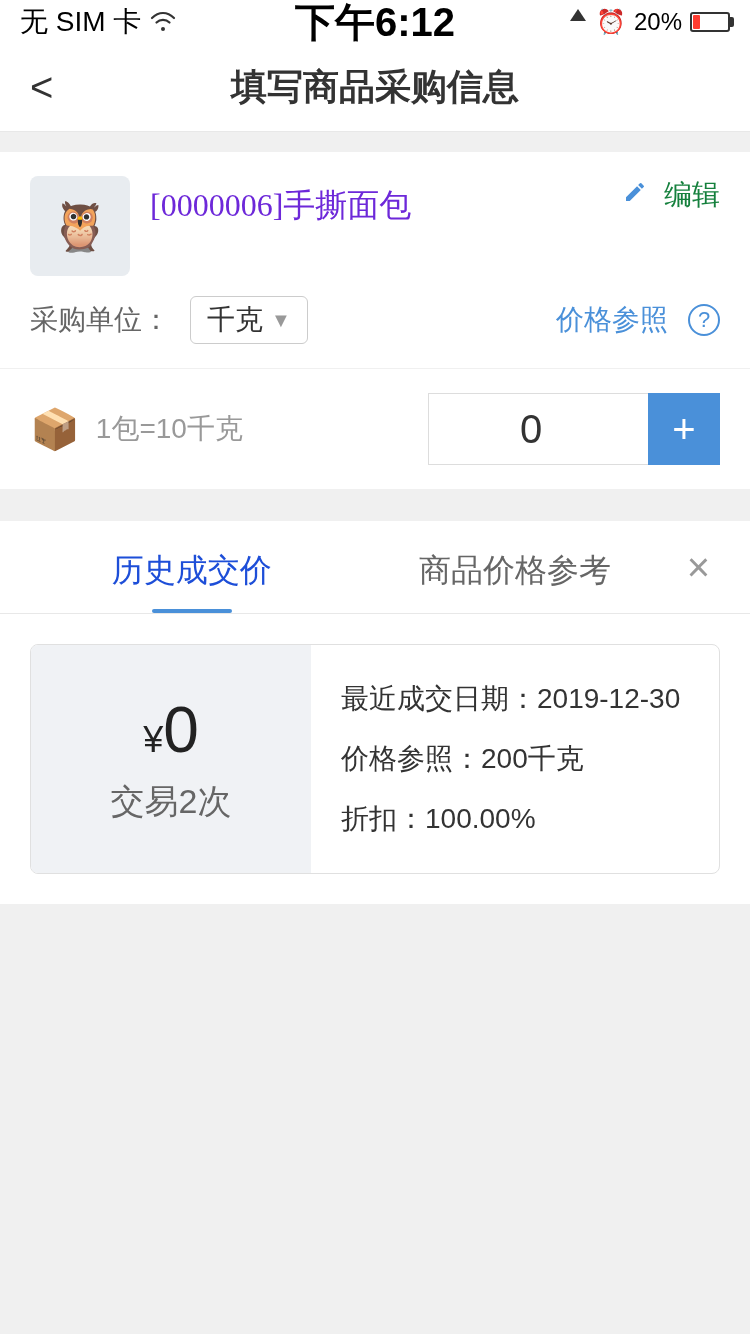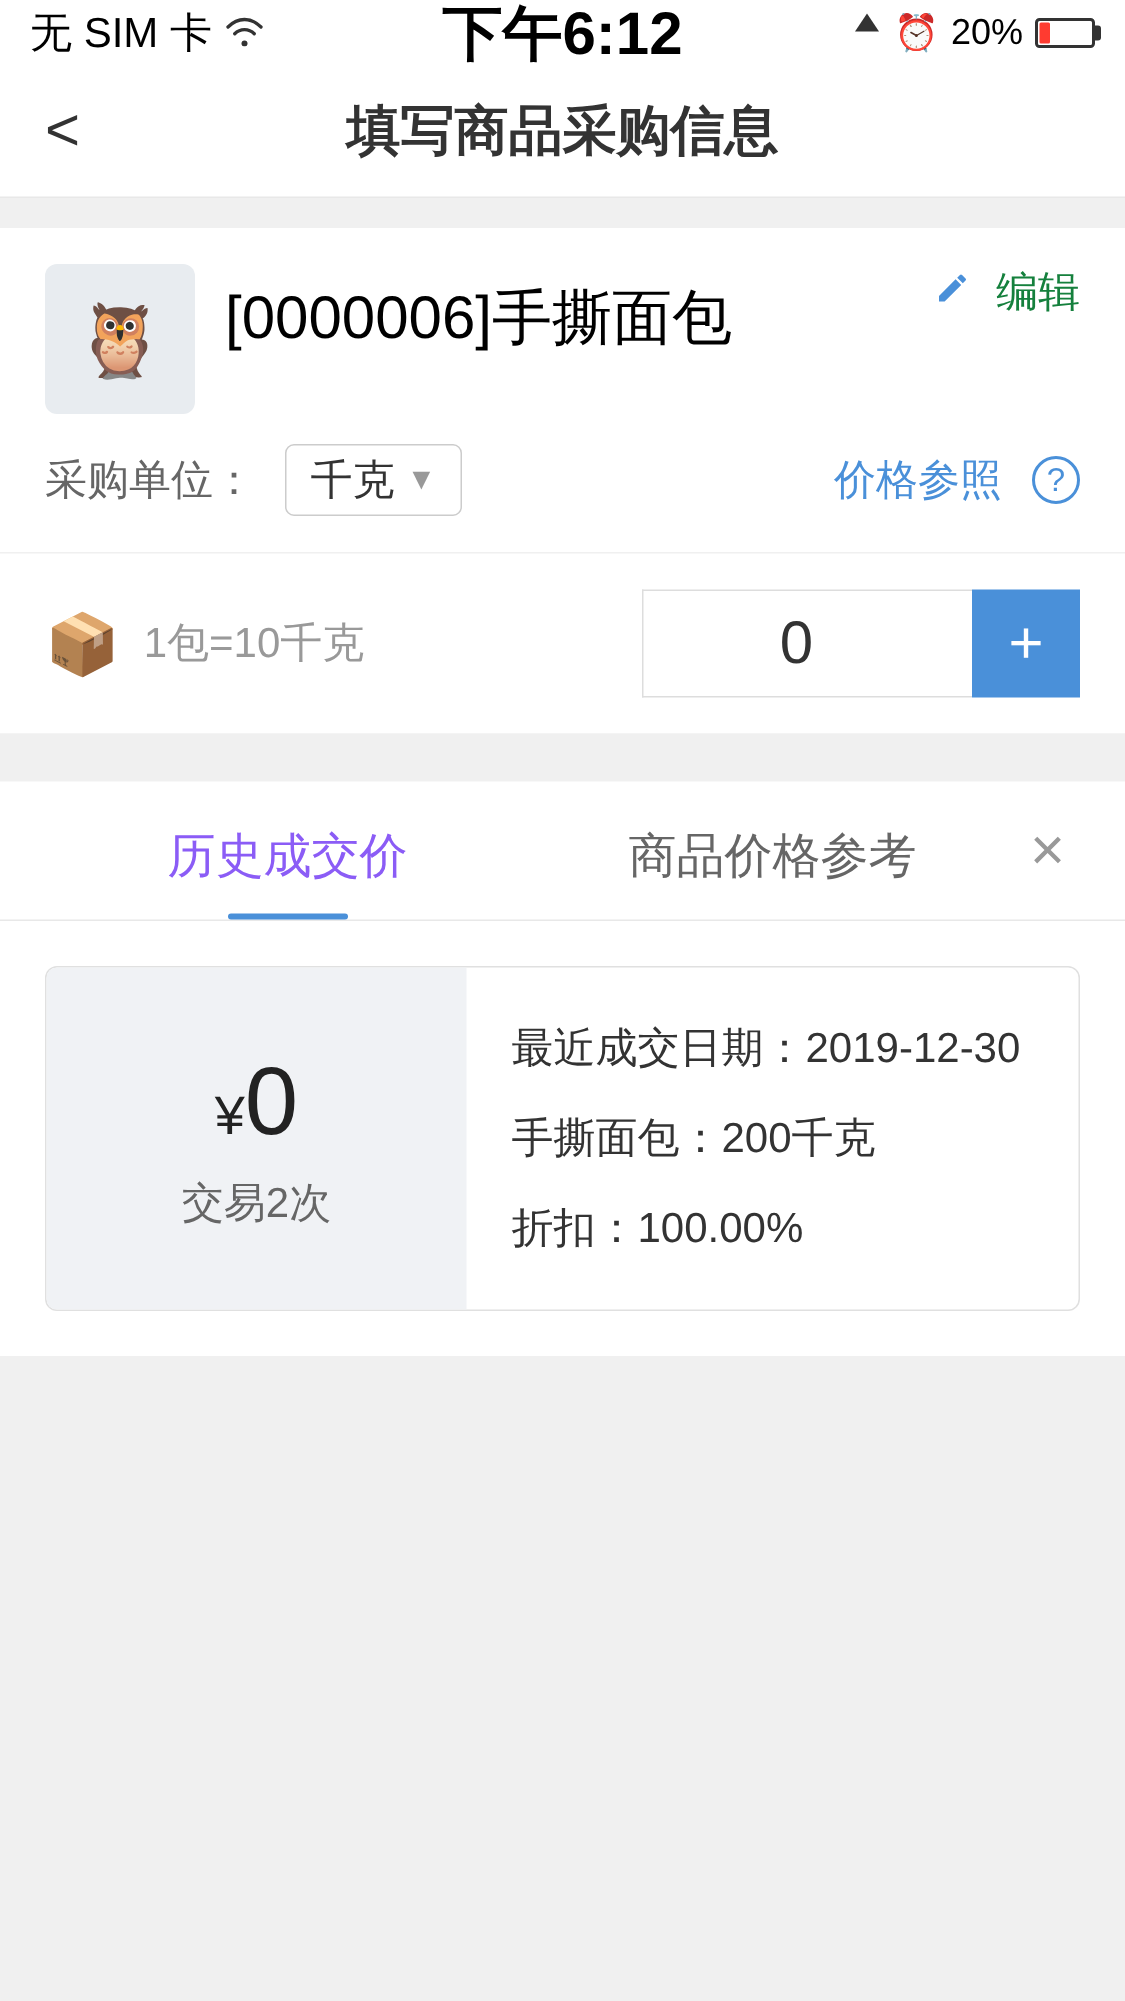"[0000006]手撕面包" .product-name { color: #000000 -> #6d28d9; font-family: none -> Liberation Serif, serif; font-size: 40px -> 32px }
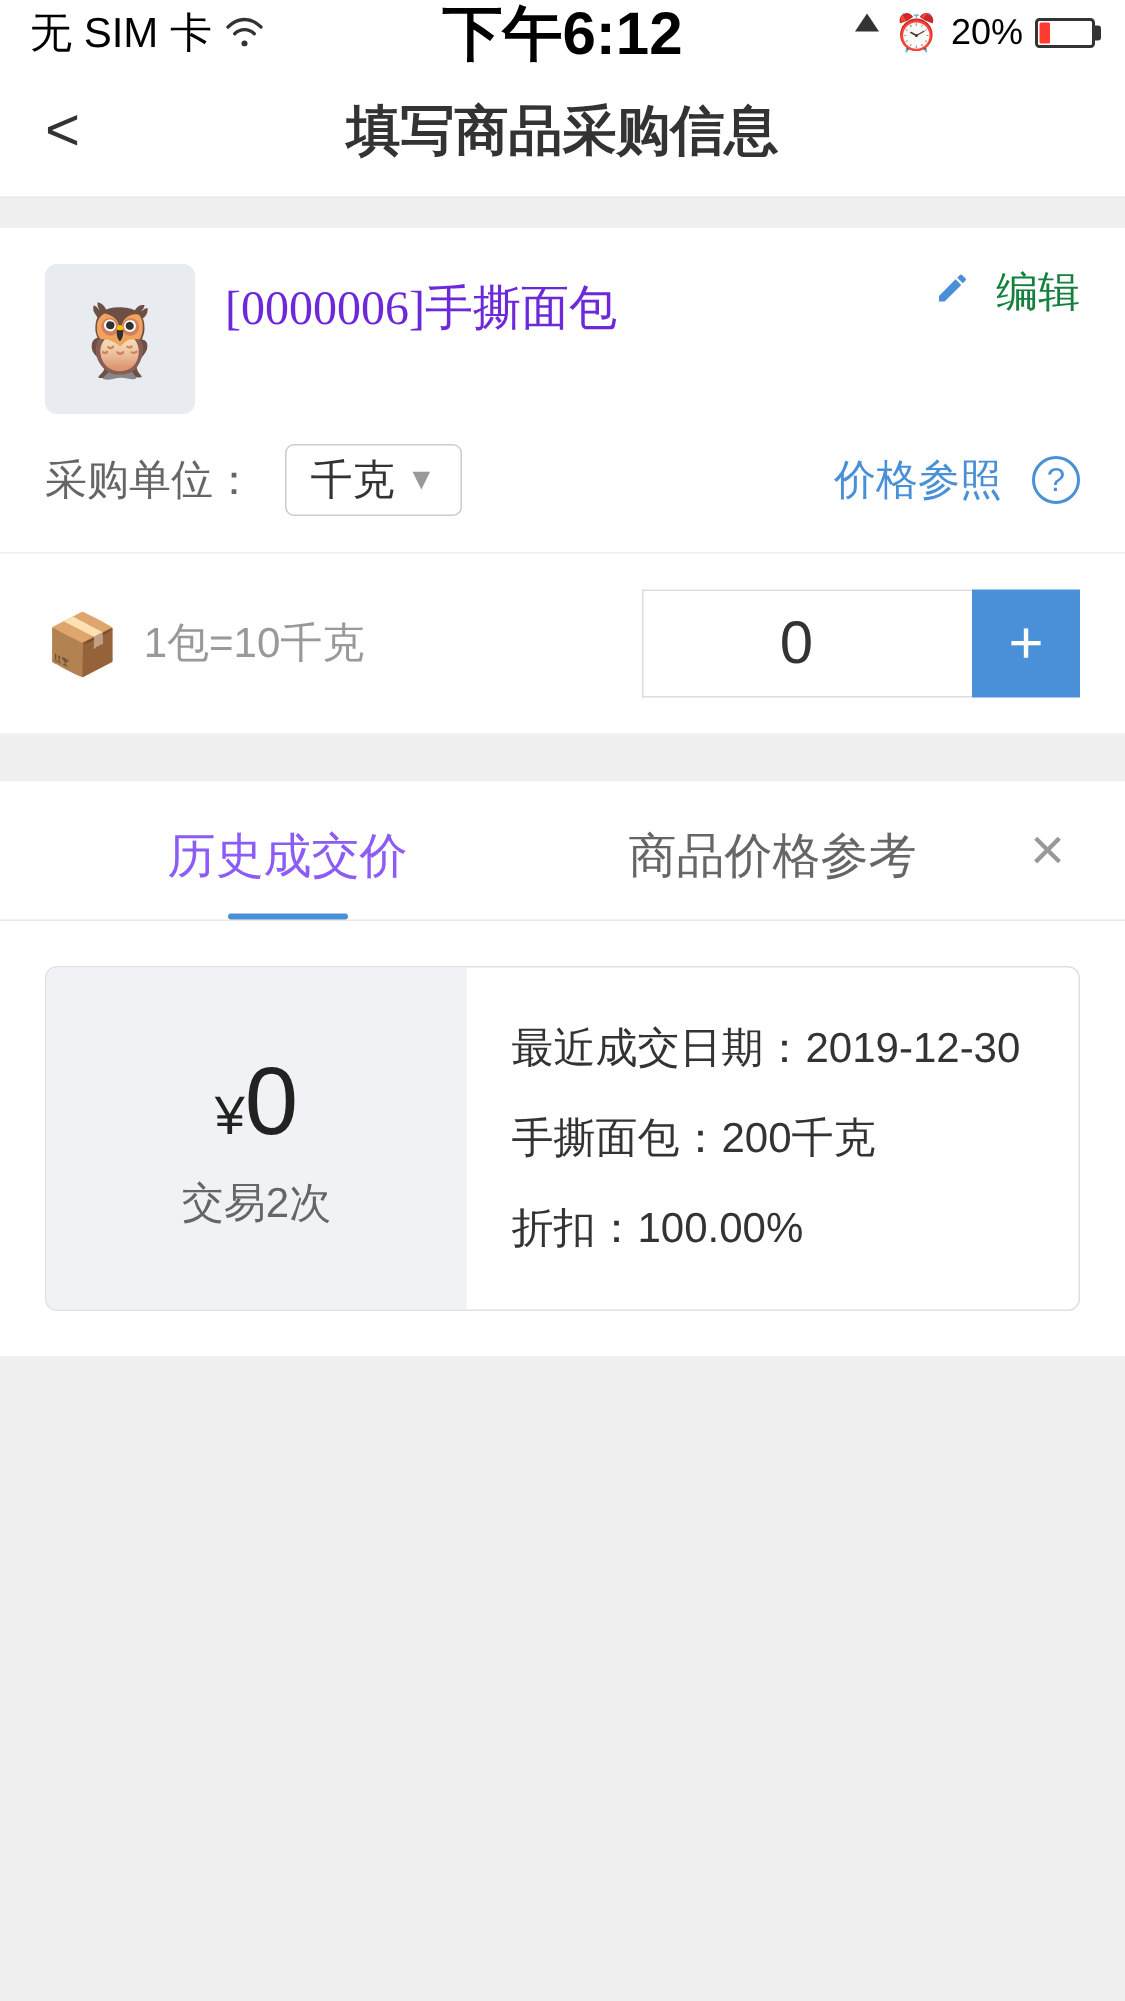"历史成交价" .panel-tab.active { color: #8b5cf6 -> #1d4ed8 }
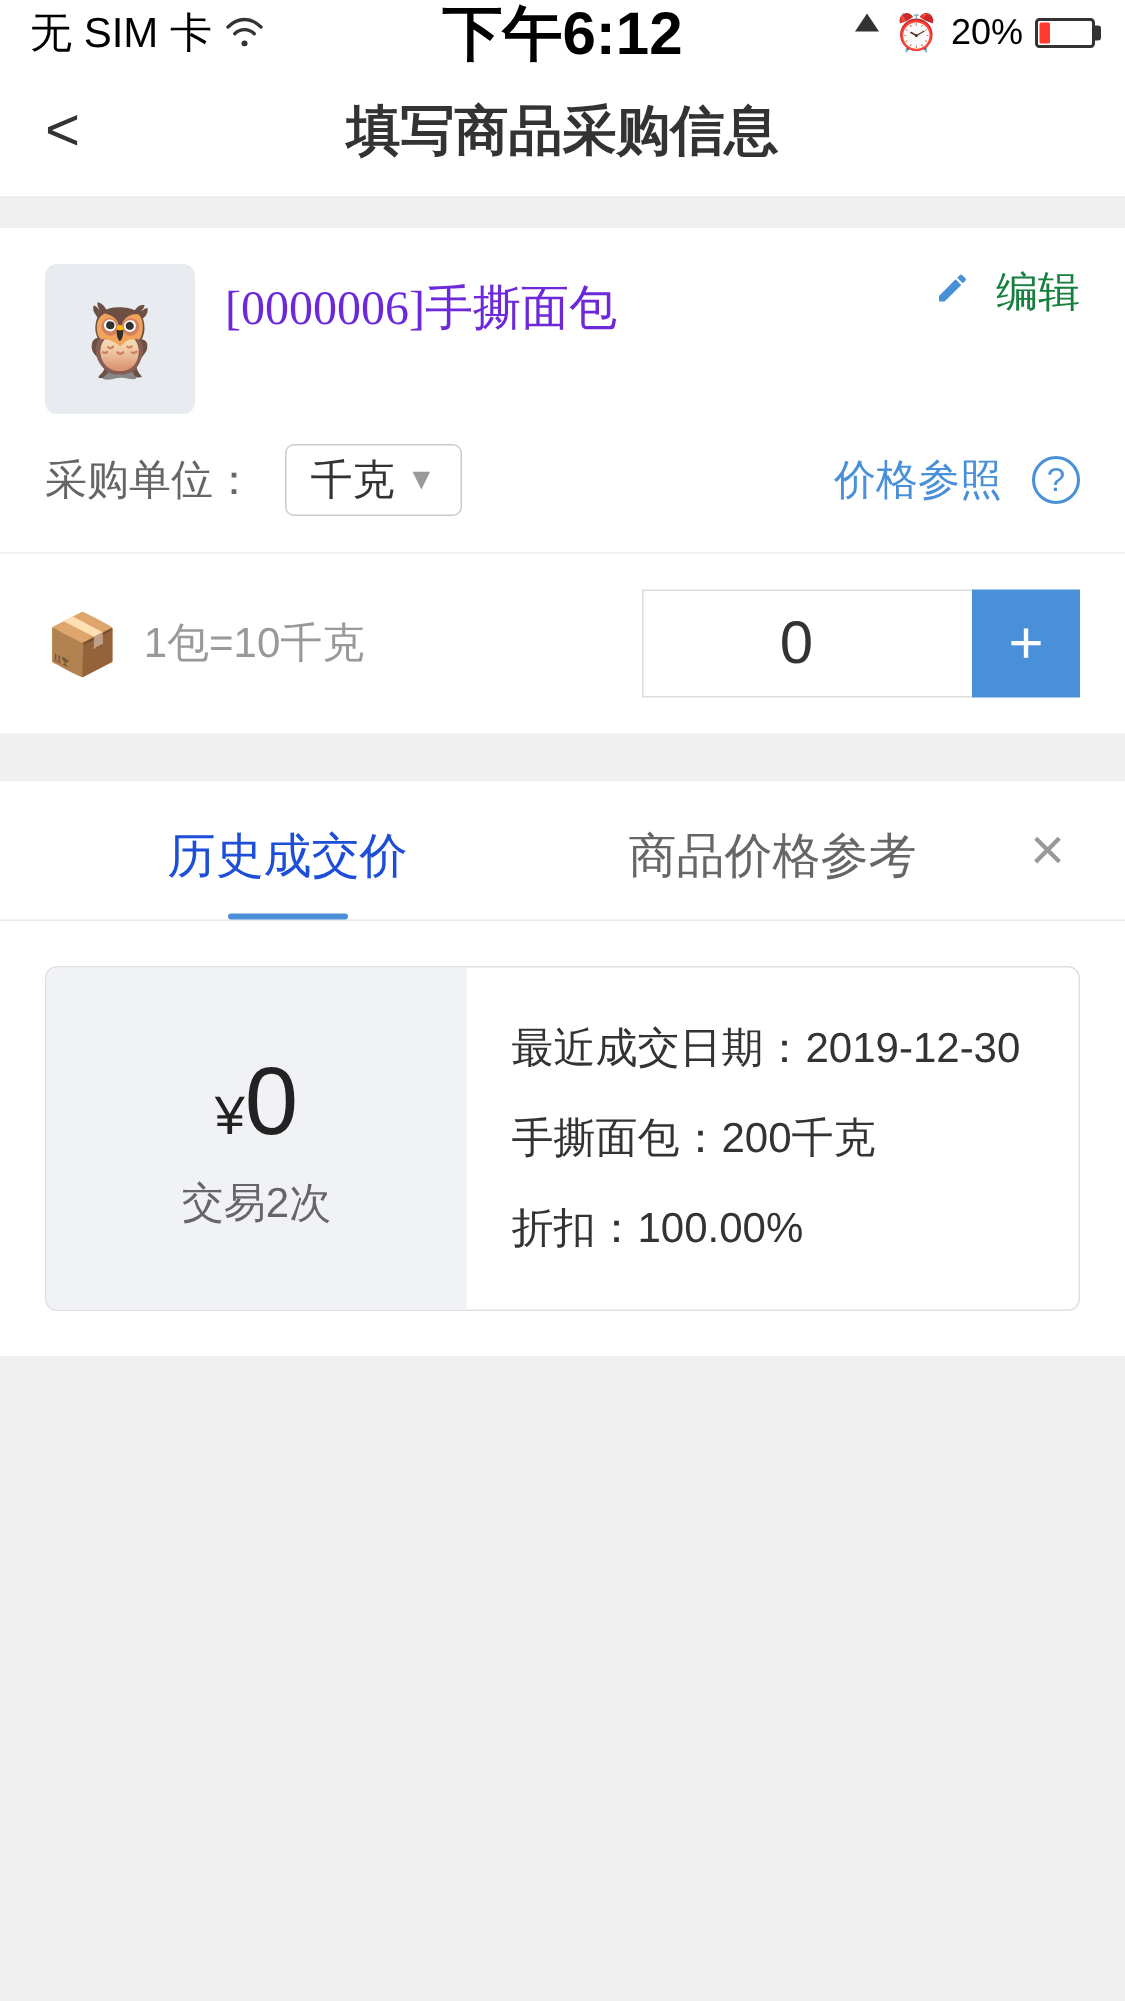"手撕面包：" span { text: 手撕面包 -> 价格参照 }
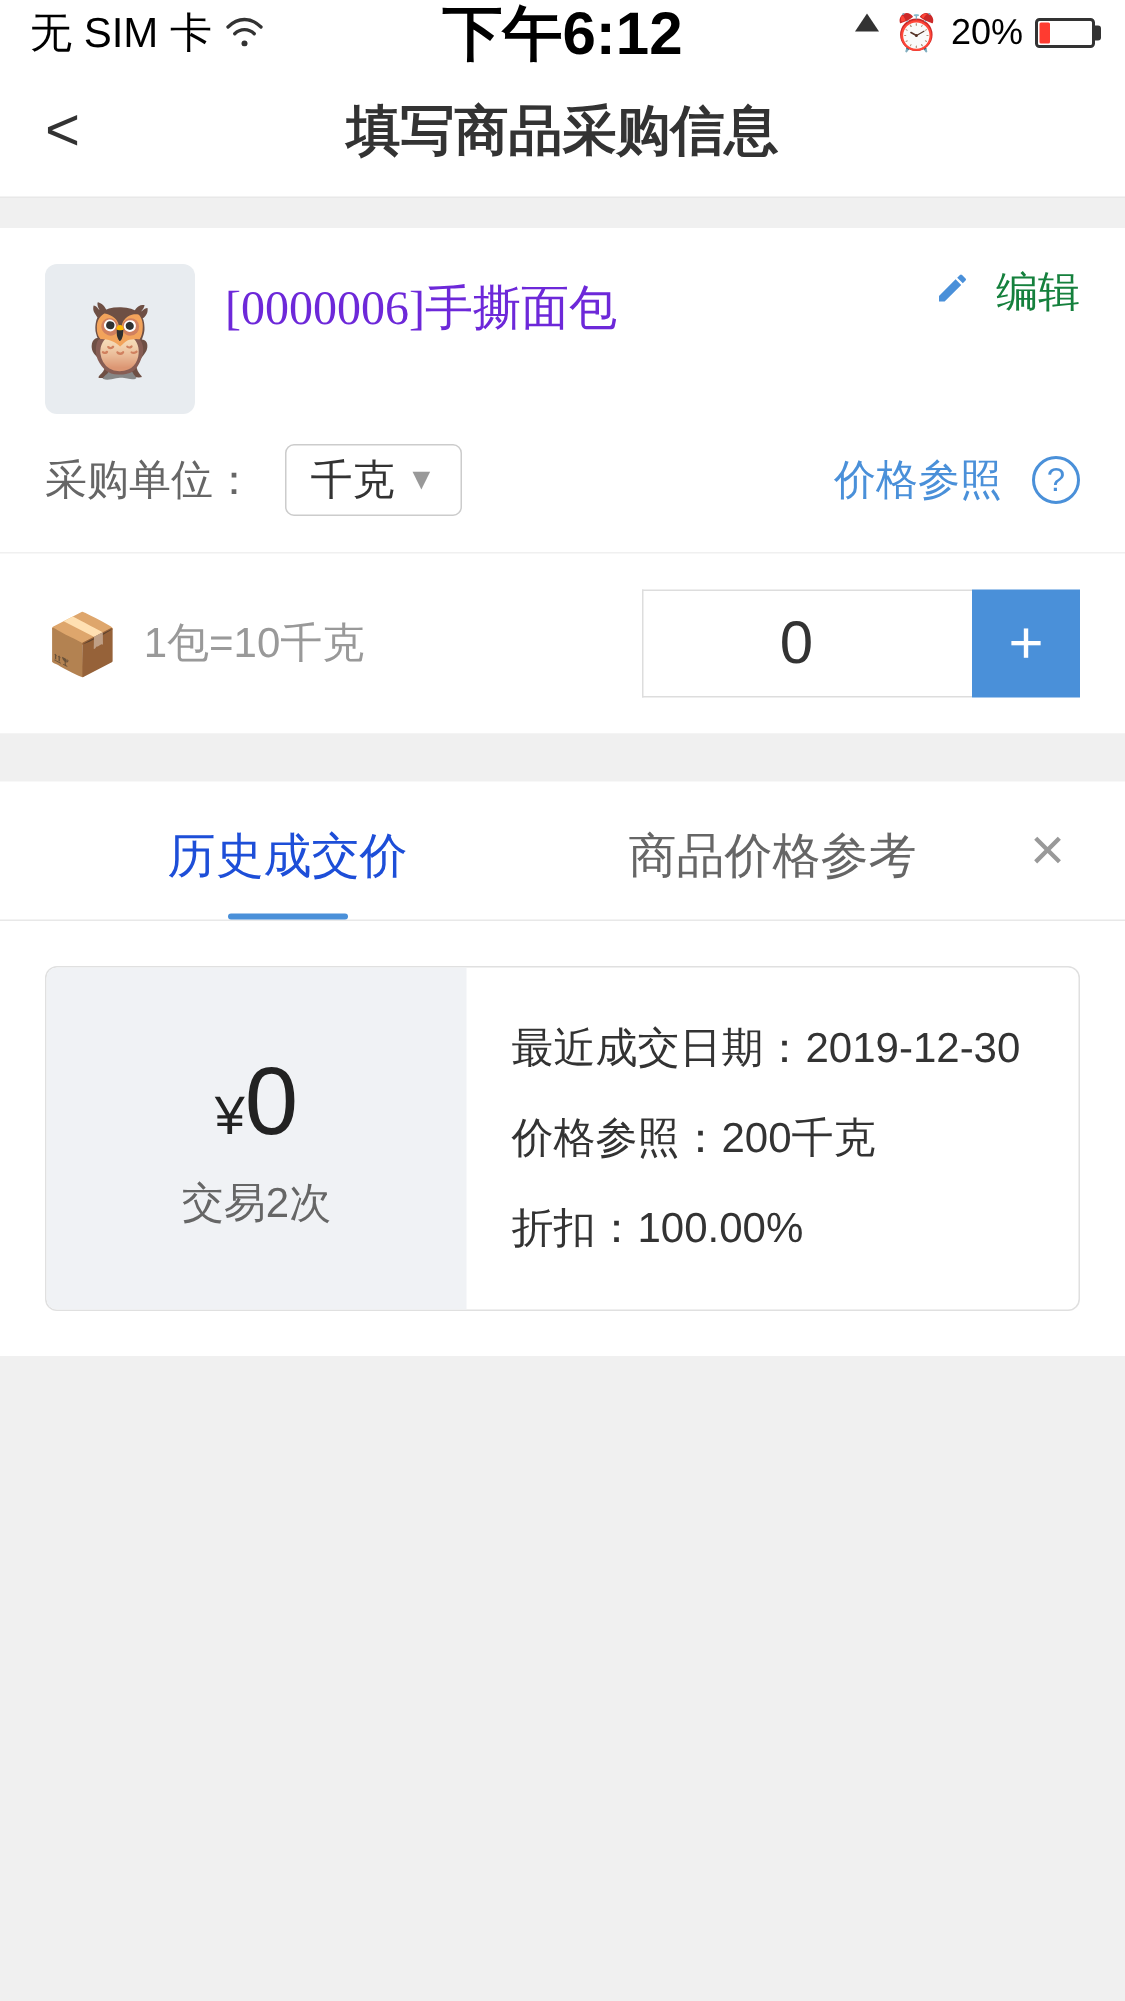"交易2次" .history-trade-count { font-size: 28px -> 34px }
